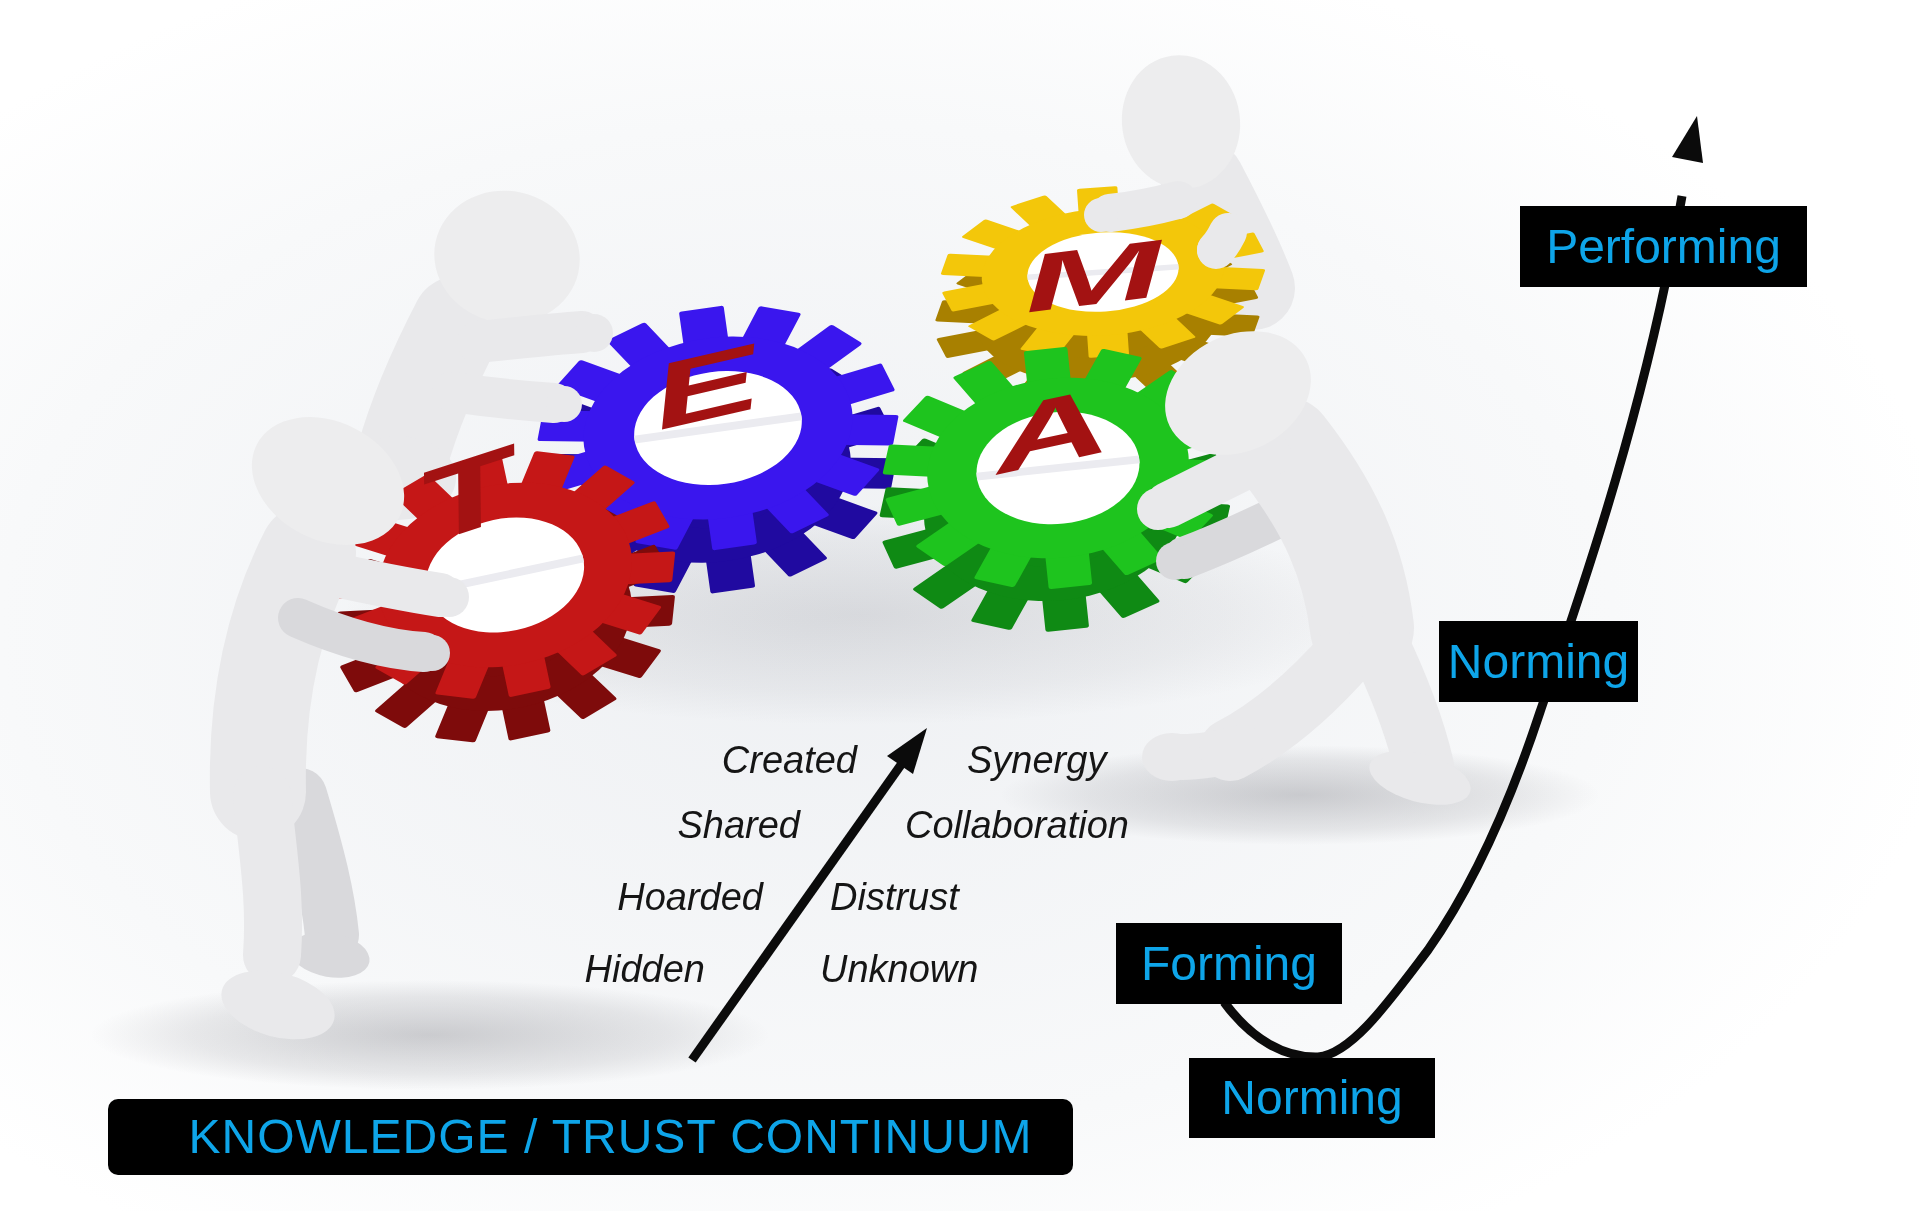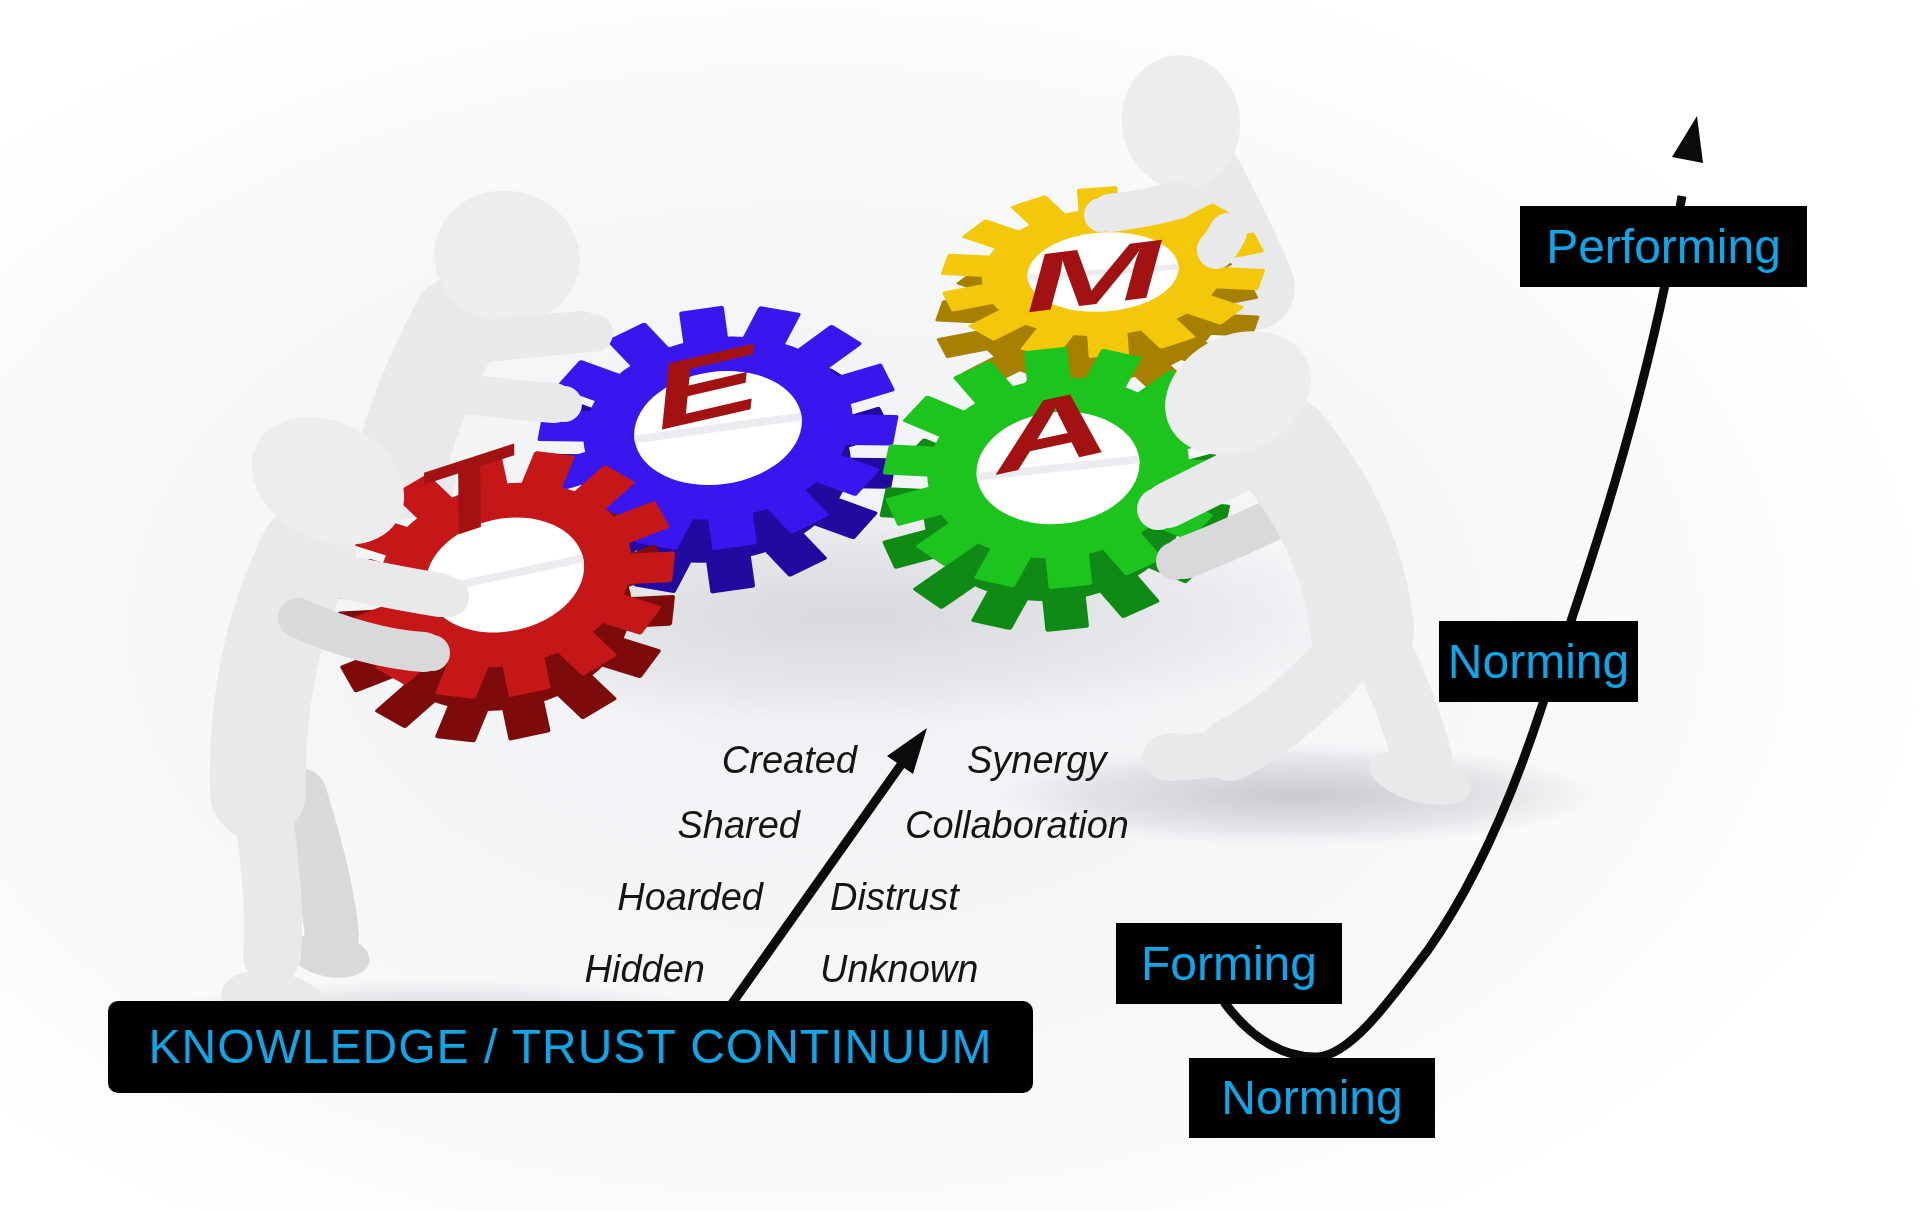"KNOWLEDGE / TRUST CONTINUUM" .sbox.knowledge { height: 92px -> 76px; padding-left: none -> 40px; top: 1001px -> 1099px }
